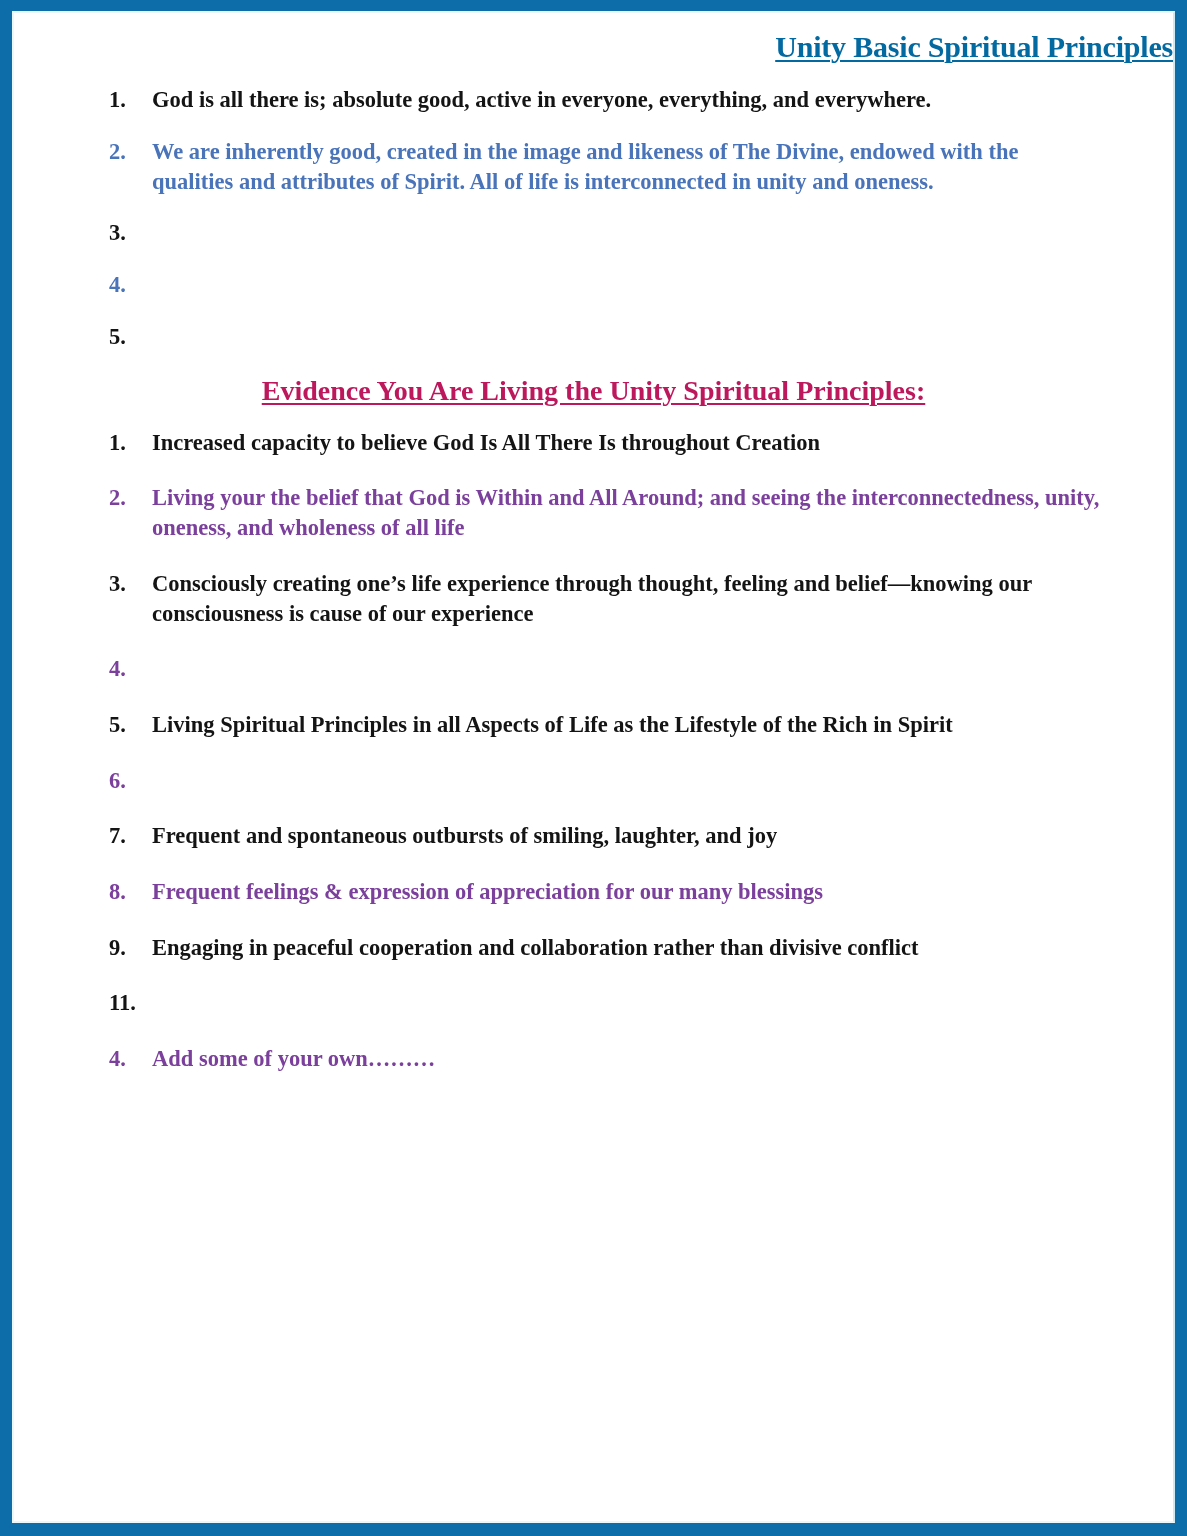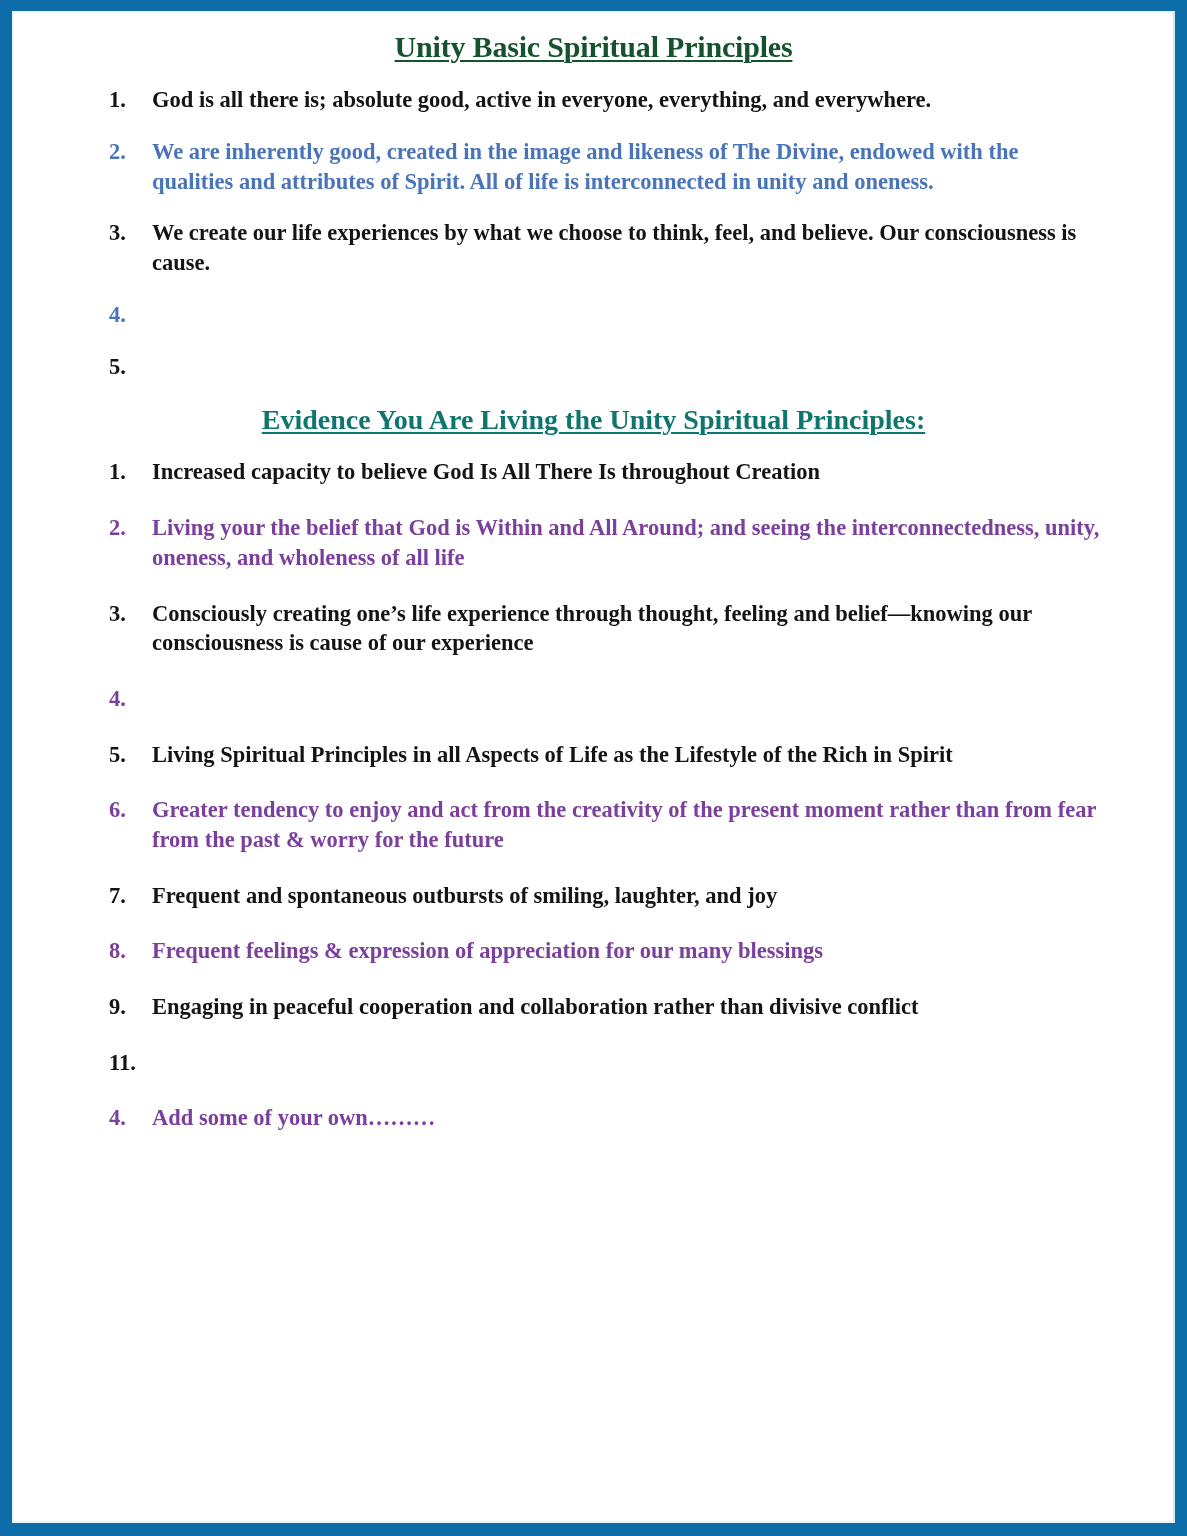"Unity Basic Spiritual Principles" .doc-title { color: #14532d -> #0369a1; text-align: center -> right }
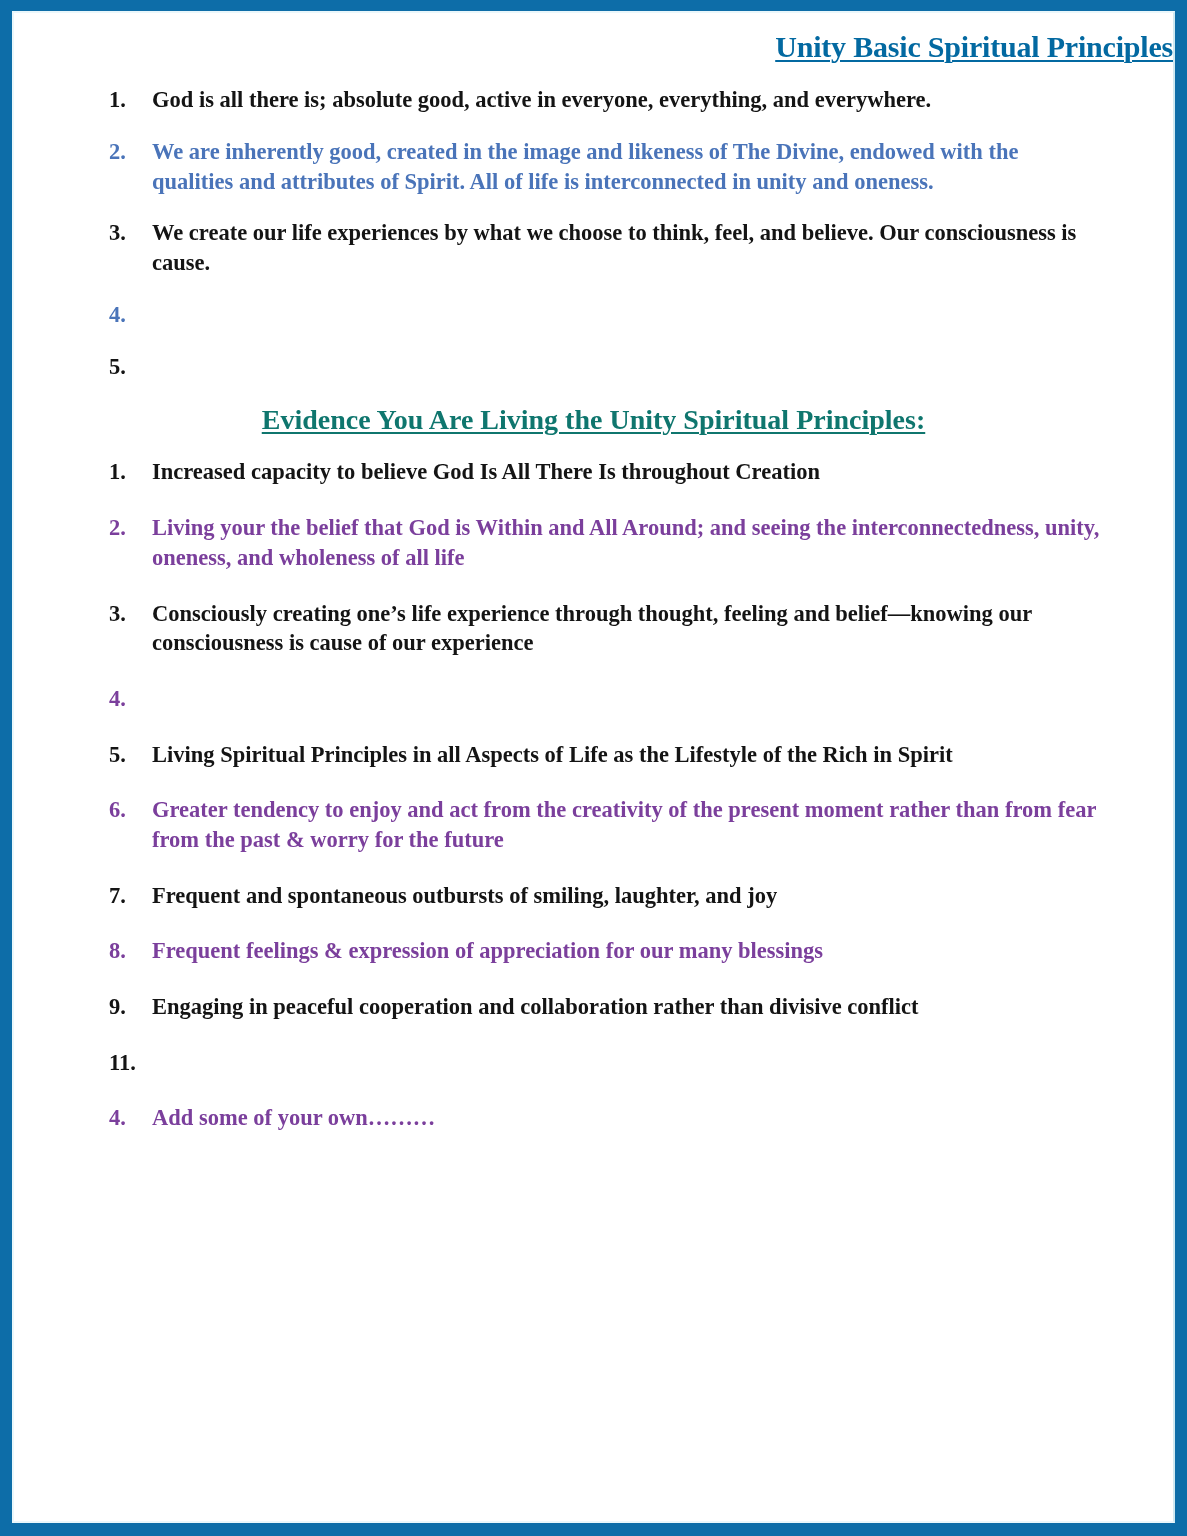"We create our life experiences" span.item-text { html: <span>We create our life experiences by what we choose to think, feel, and believe. Our consciousness is cause.</span> -> none }
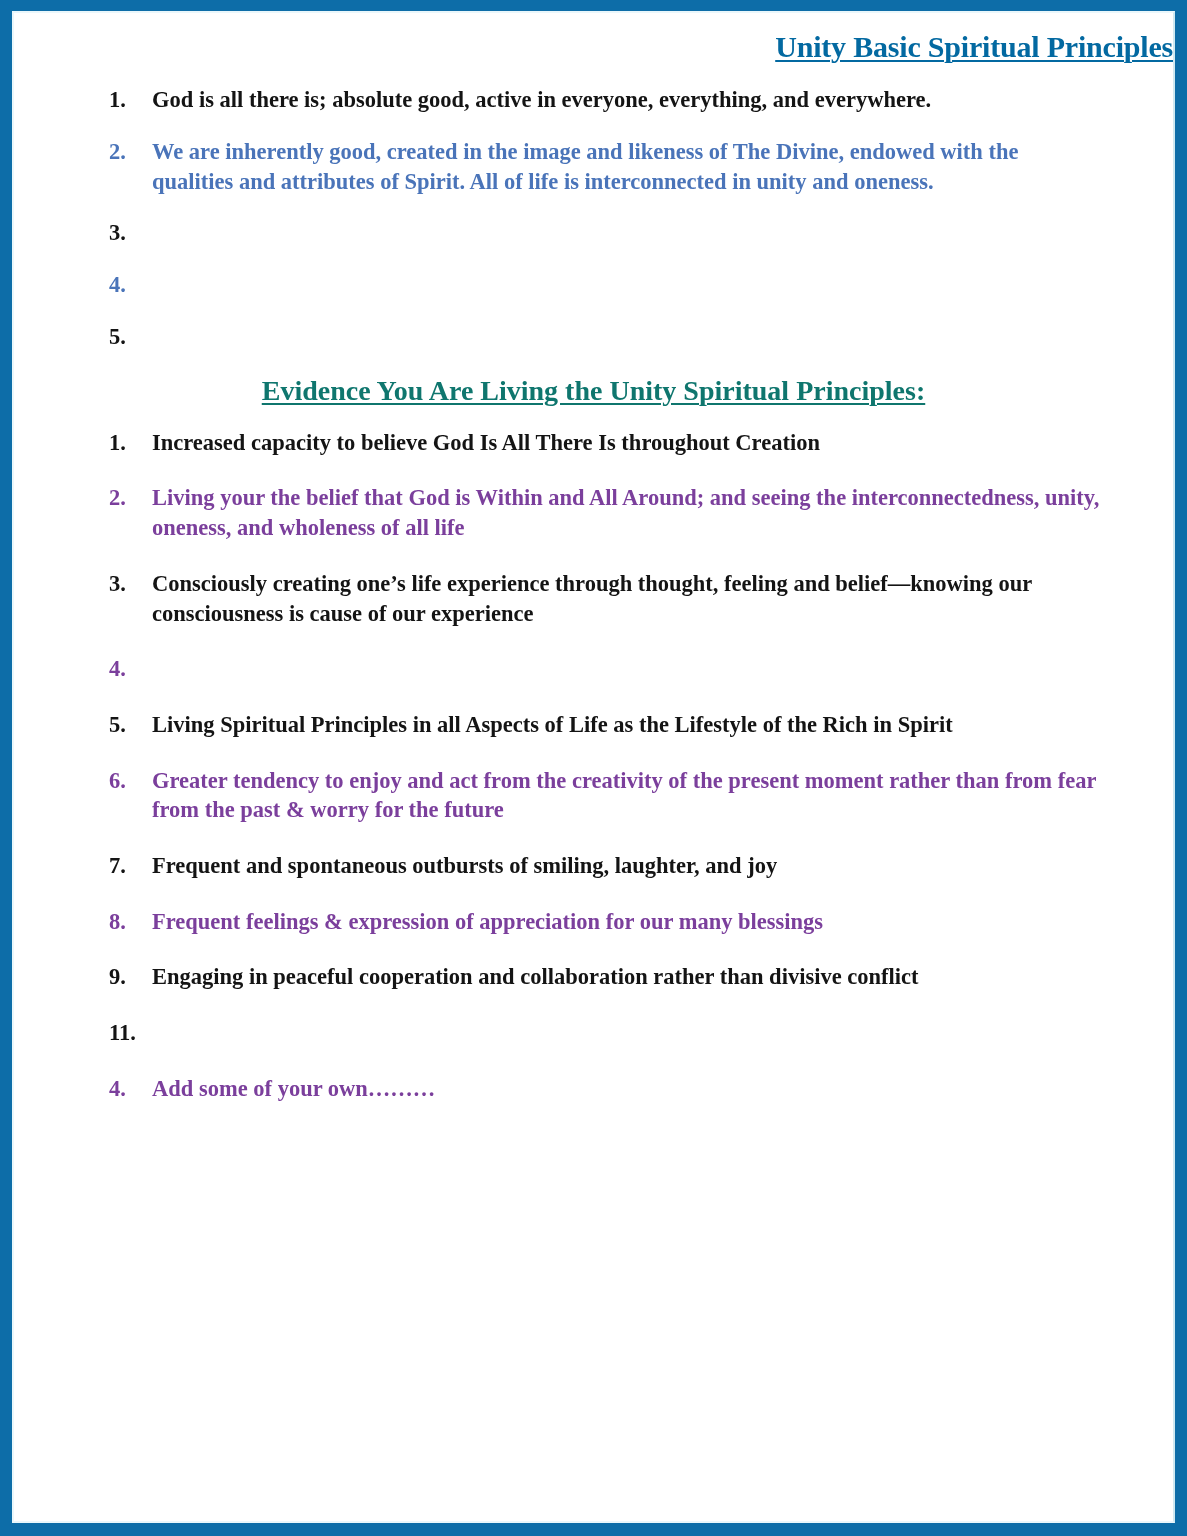"Evidence You Are Living the" .section-heading { color: #0f766e -> #be185d }
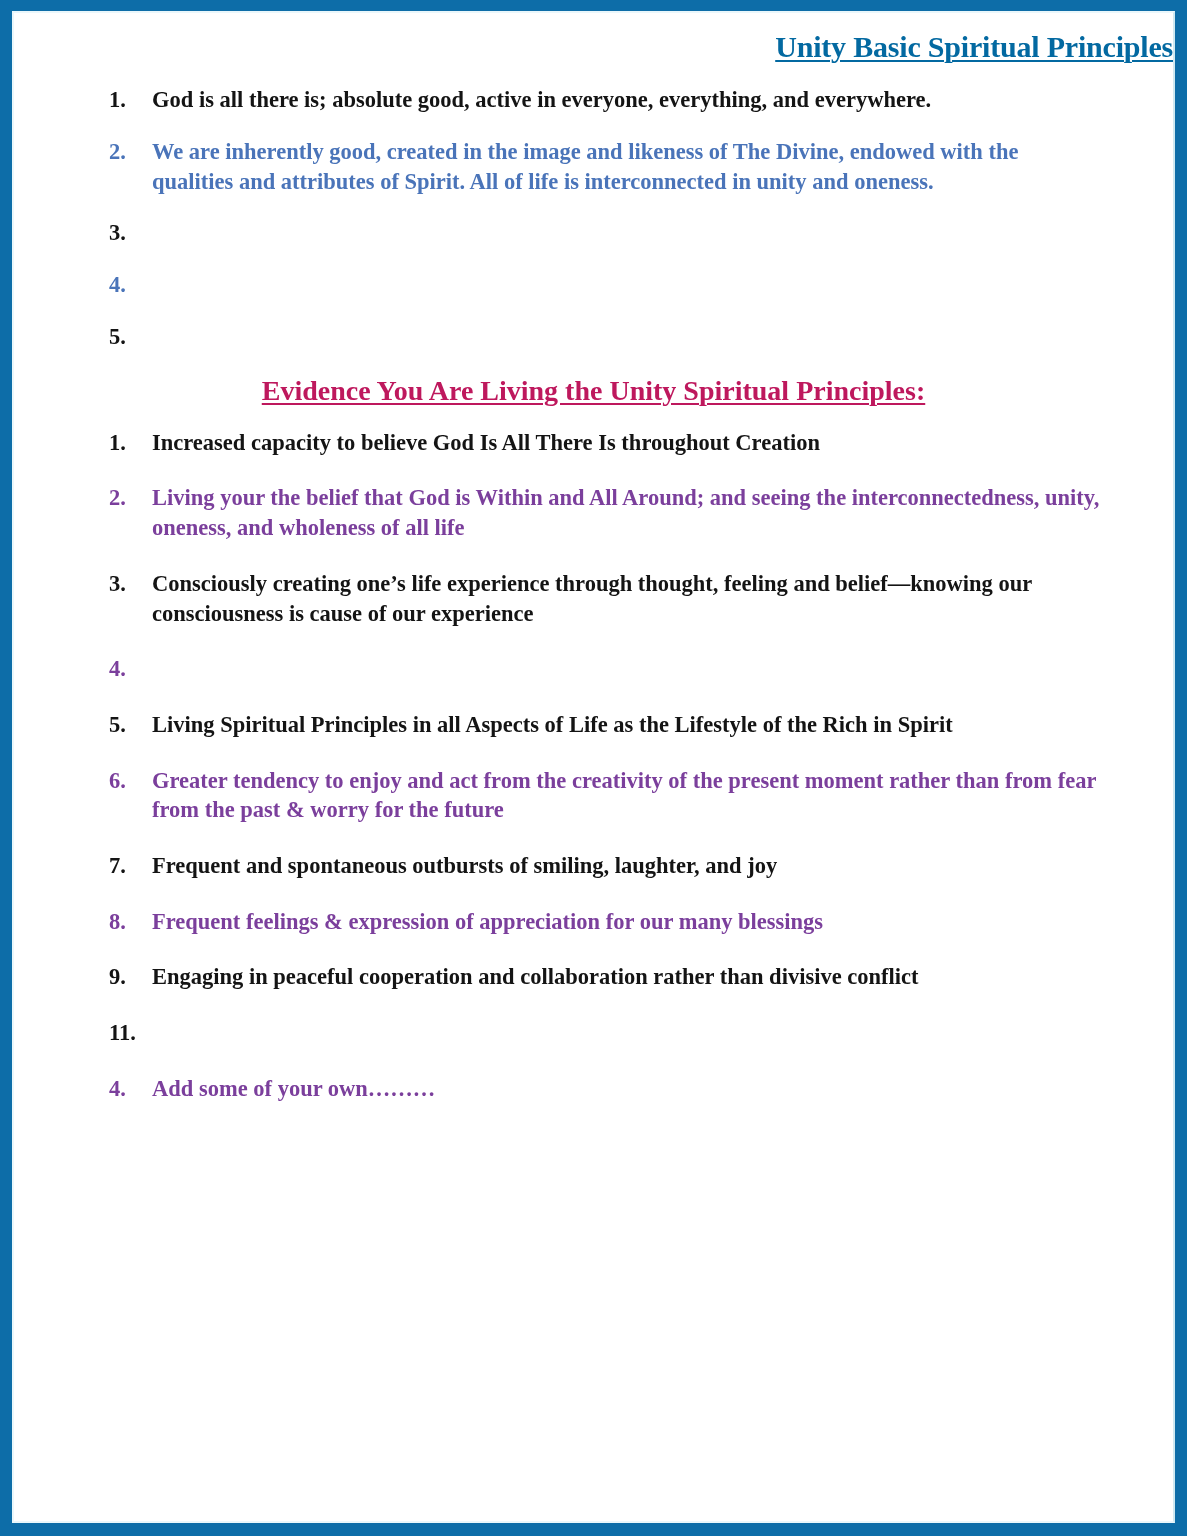"Greater tendency to enjoy and" span.item-text { html: <span>Greater tendency to enjoy and act from the creativity of the present moment rather than from fear from the past &amp; worry for the future</span> -> none }
